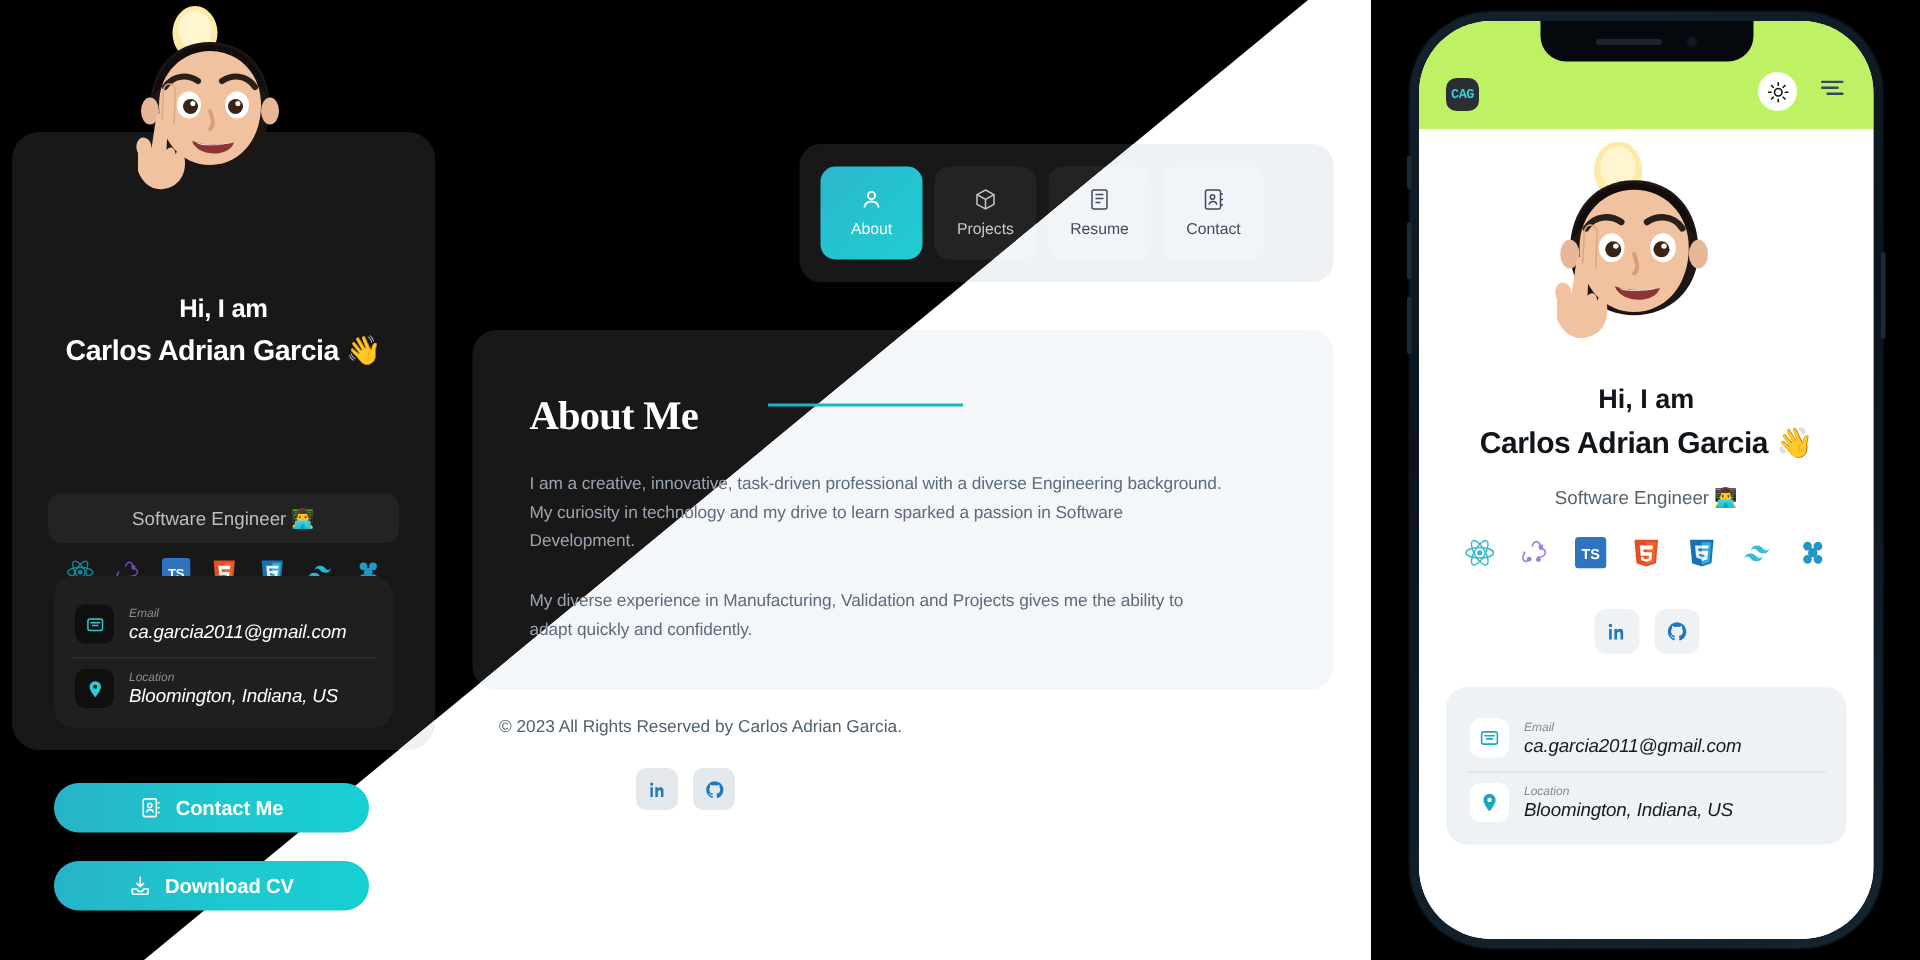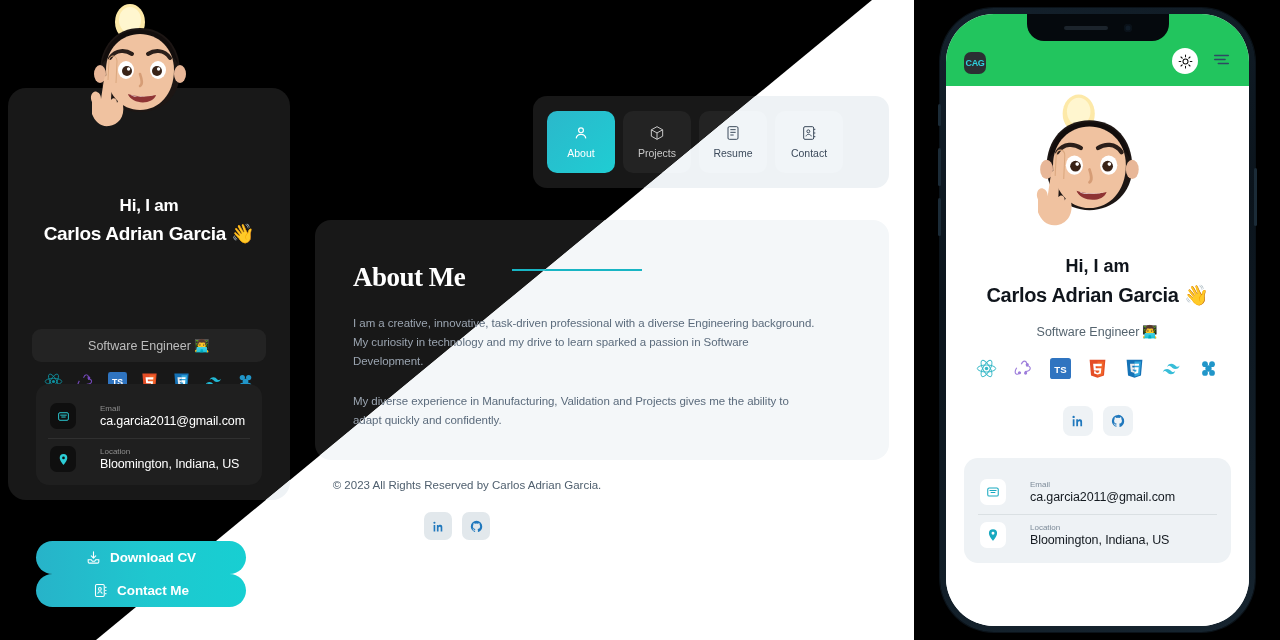"CAG" .ph-header { background: #22c55e -> #bef264; font-family: none -> Liberation Mono, monospace }
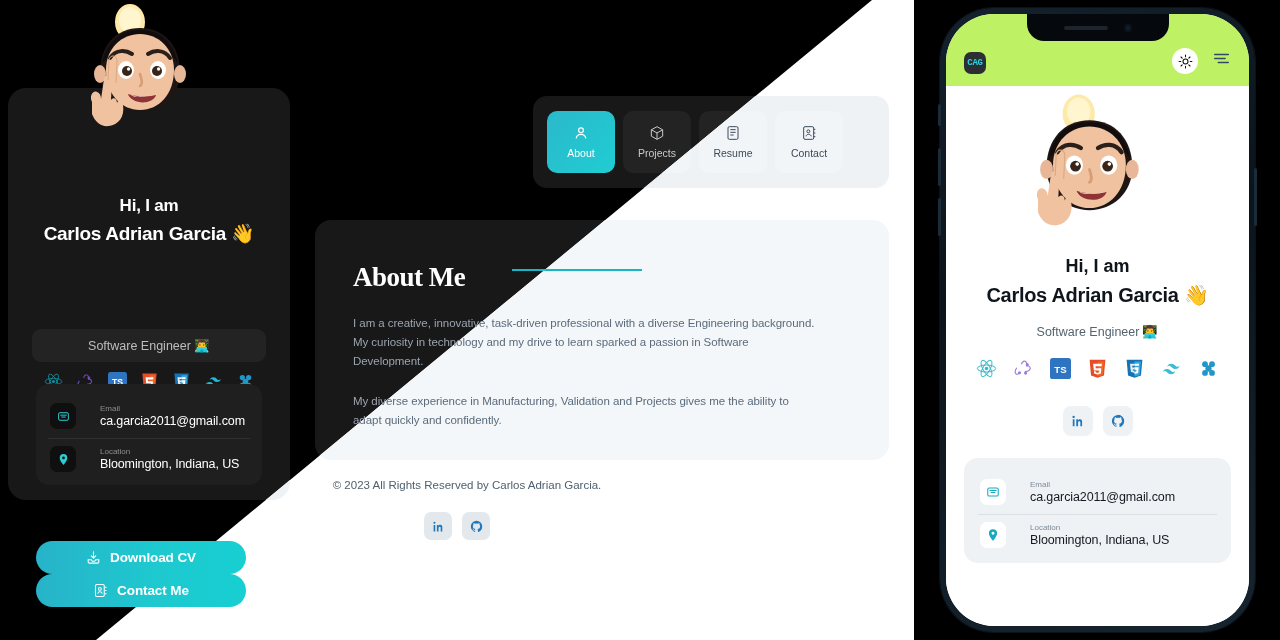"Email" .info-row { font-style: none -> italic; gap: 24px -> 10px }
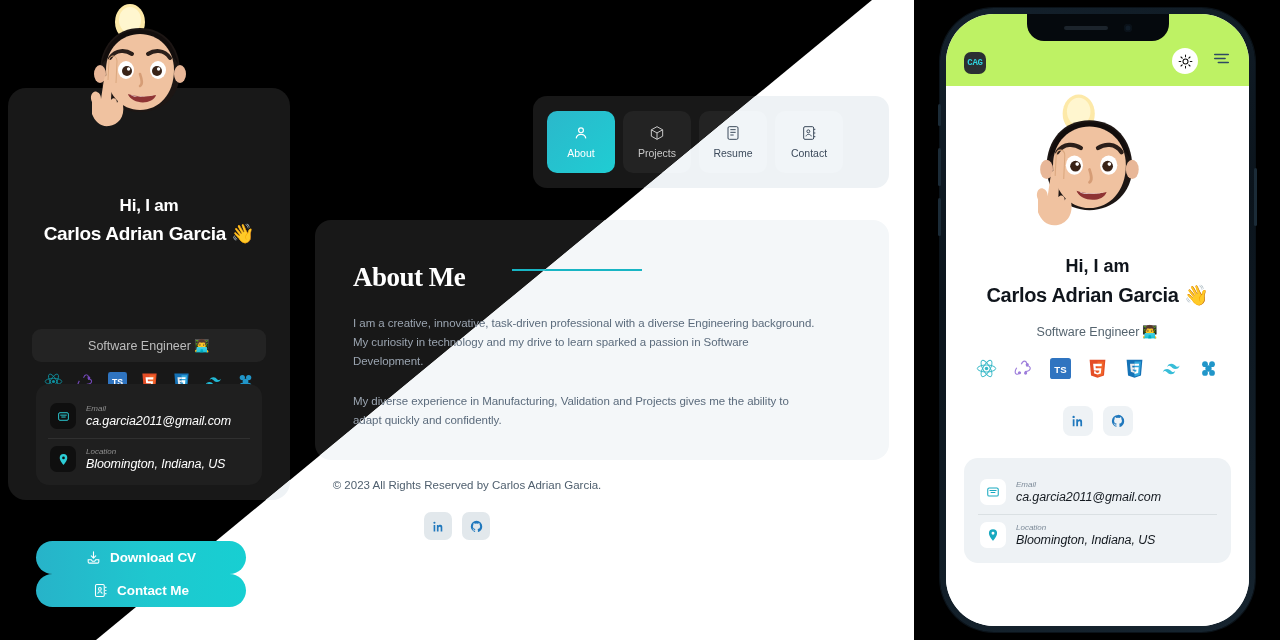"Download CV" div.cta { order: before "Contact Me" -> after "Contact Me" }
